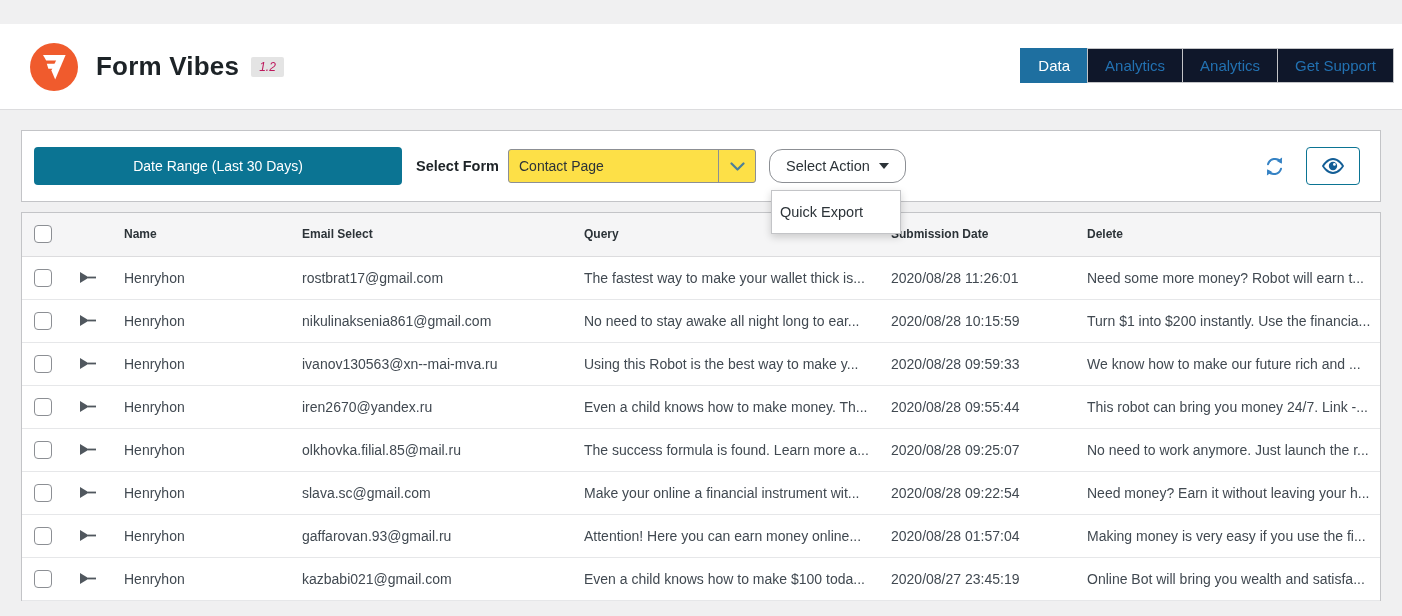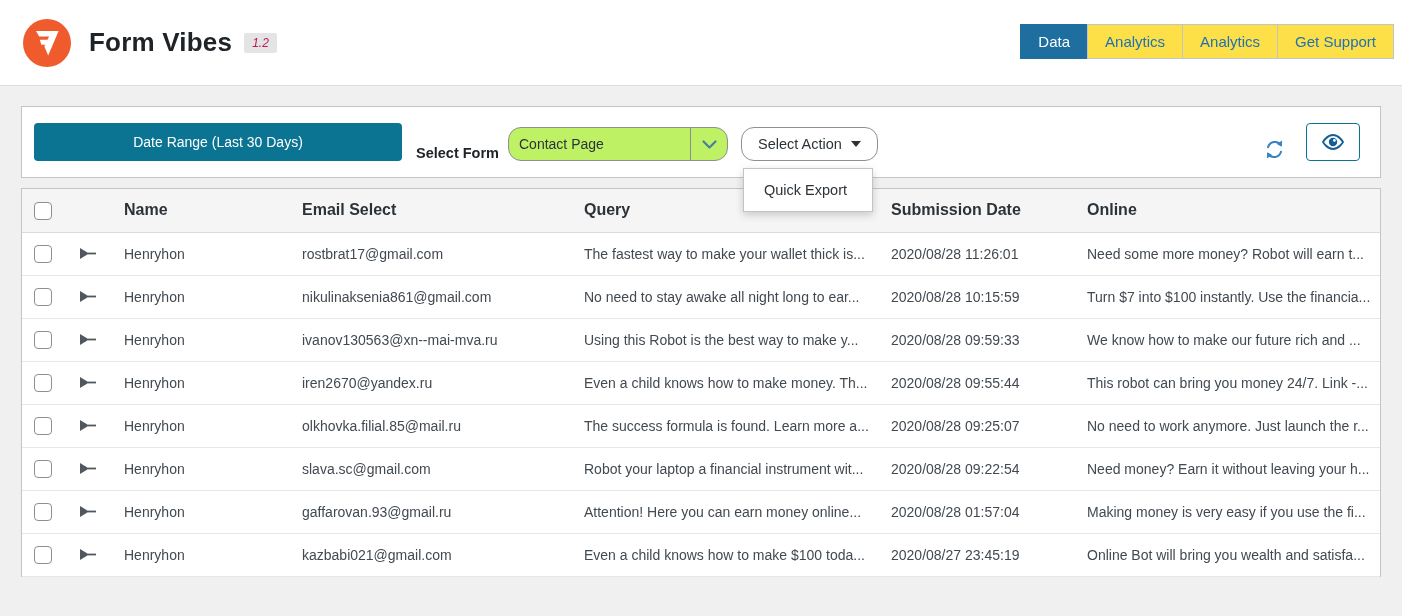"Form Vibes" .topbar { margin-top: none -> 24px; padding-left: 23px -> 30px }
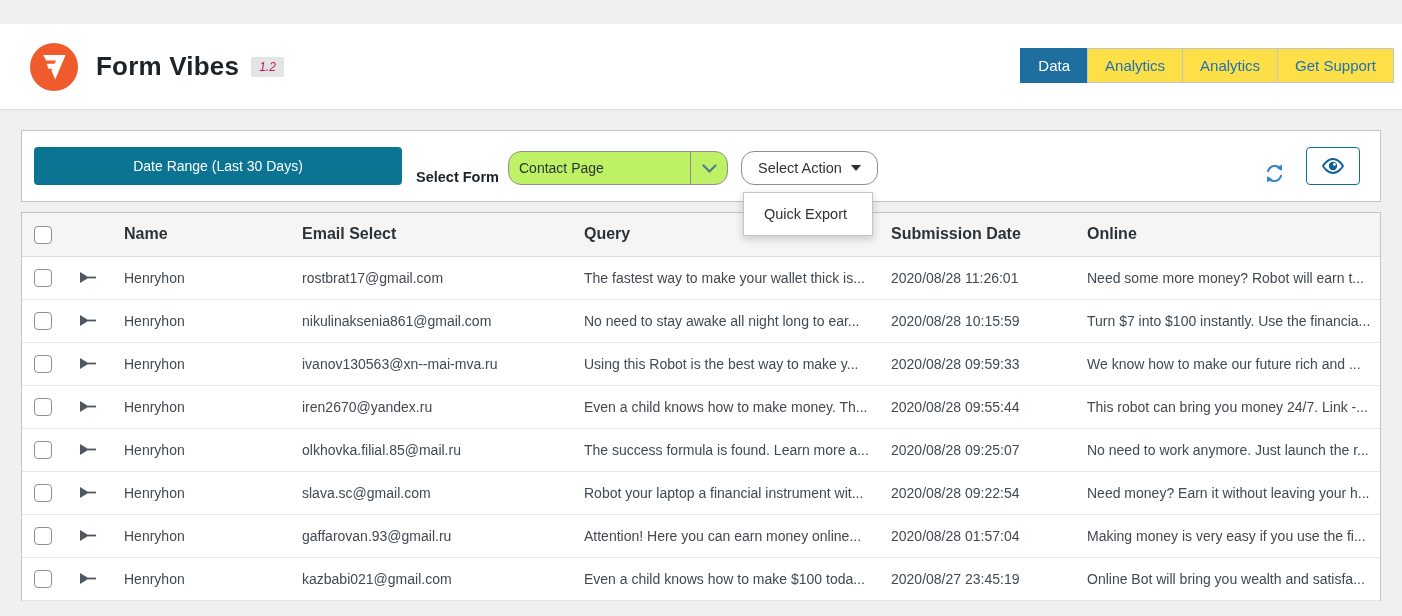"Analytics" .tab { background: #fde047 -> #0f172a }
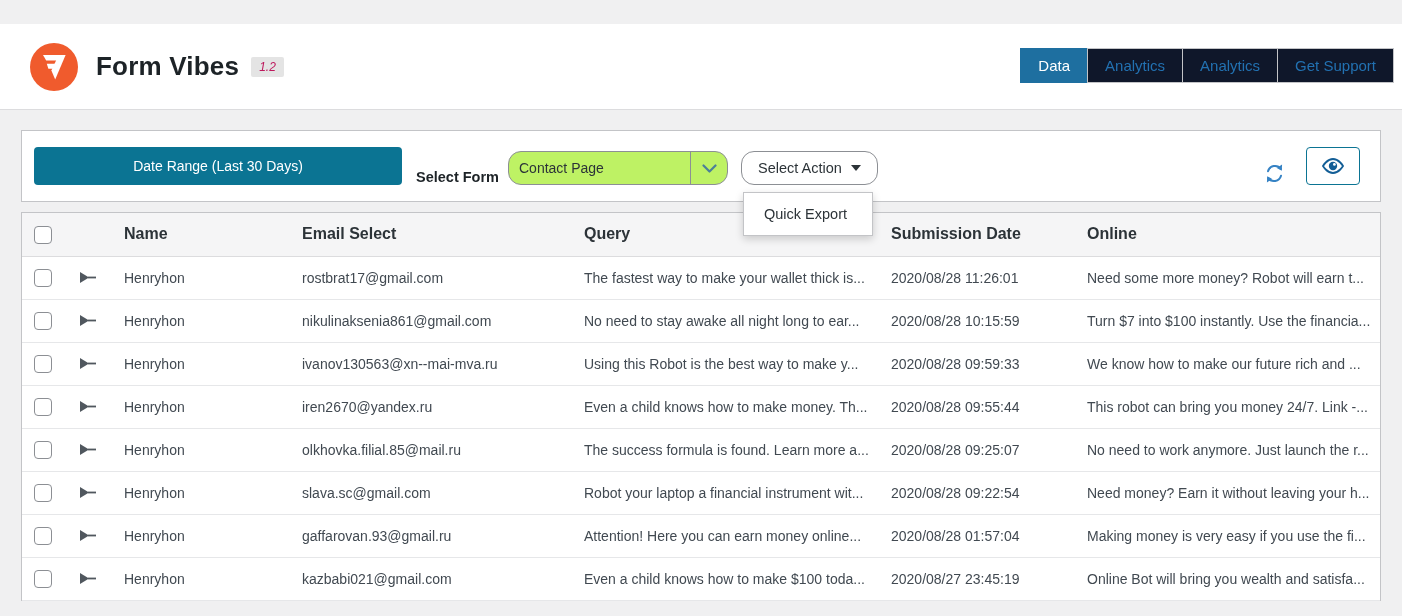"Date Range (Last 30 Days)" .toolbar { align-items: flex-end -> center }
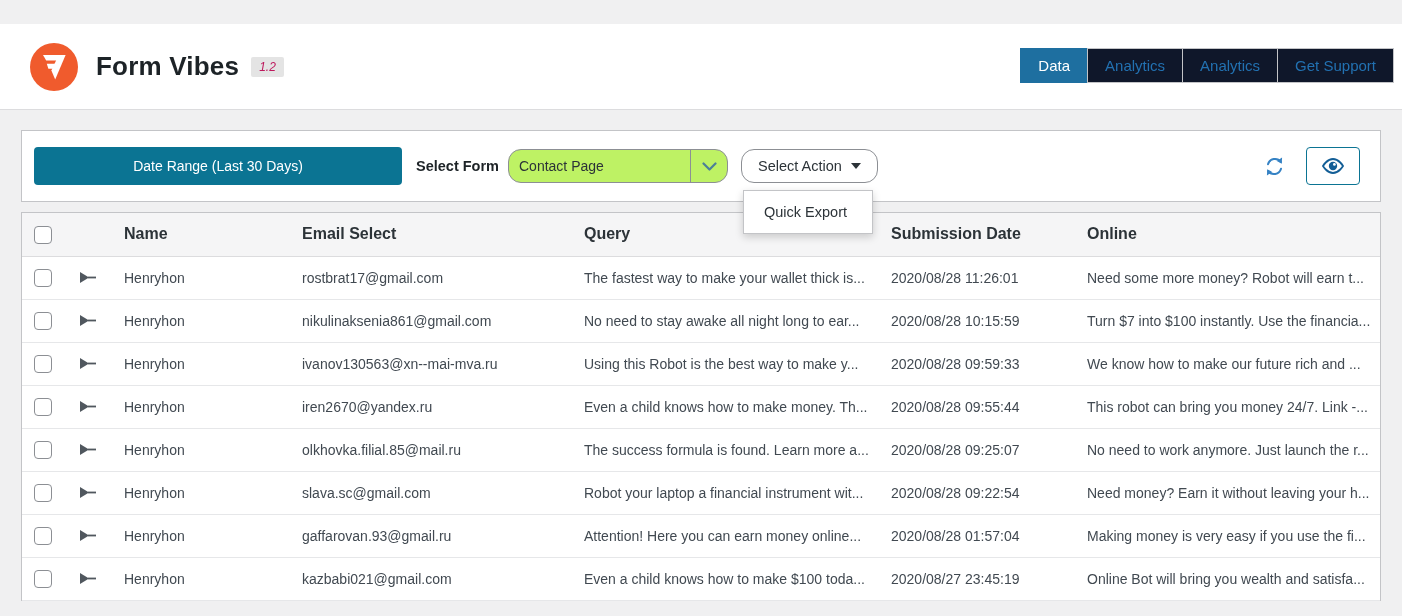"Contact Page" .form-select { background: #bef264 -> #fde047; border-radius: 13px -> 3px; width: 220px -> 248px }
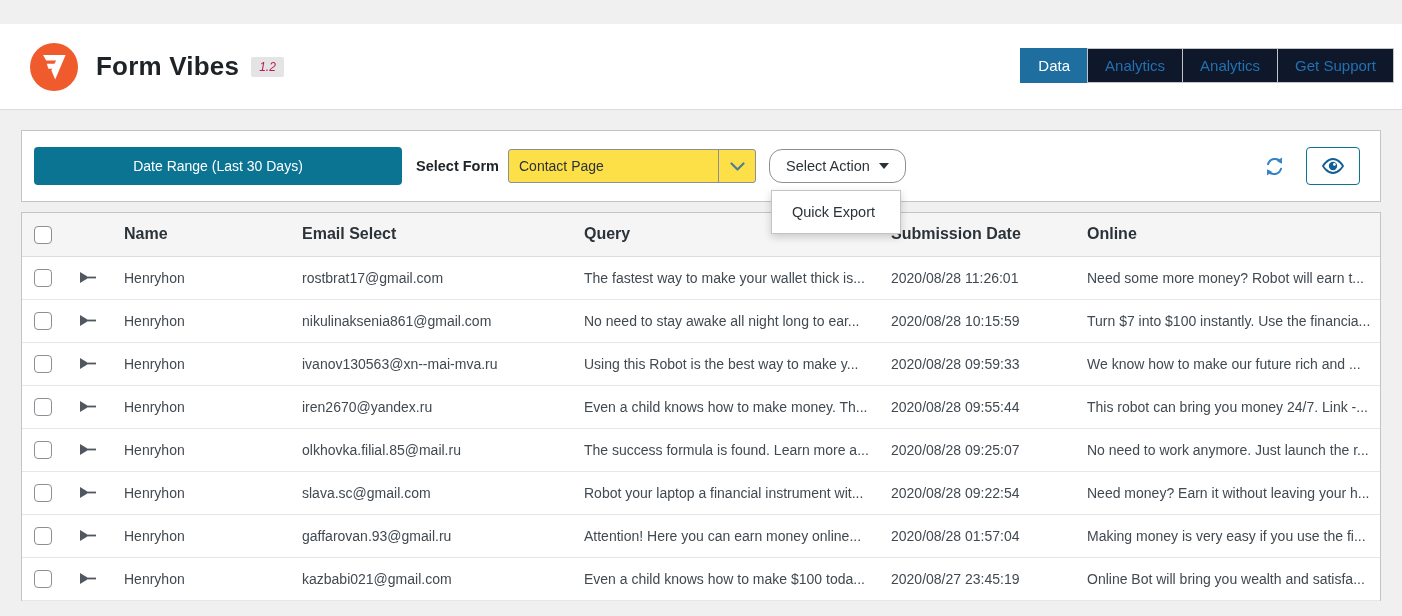"Quick Export" .action-menu .item { padding: 13px 20px -> 13px 8px }
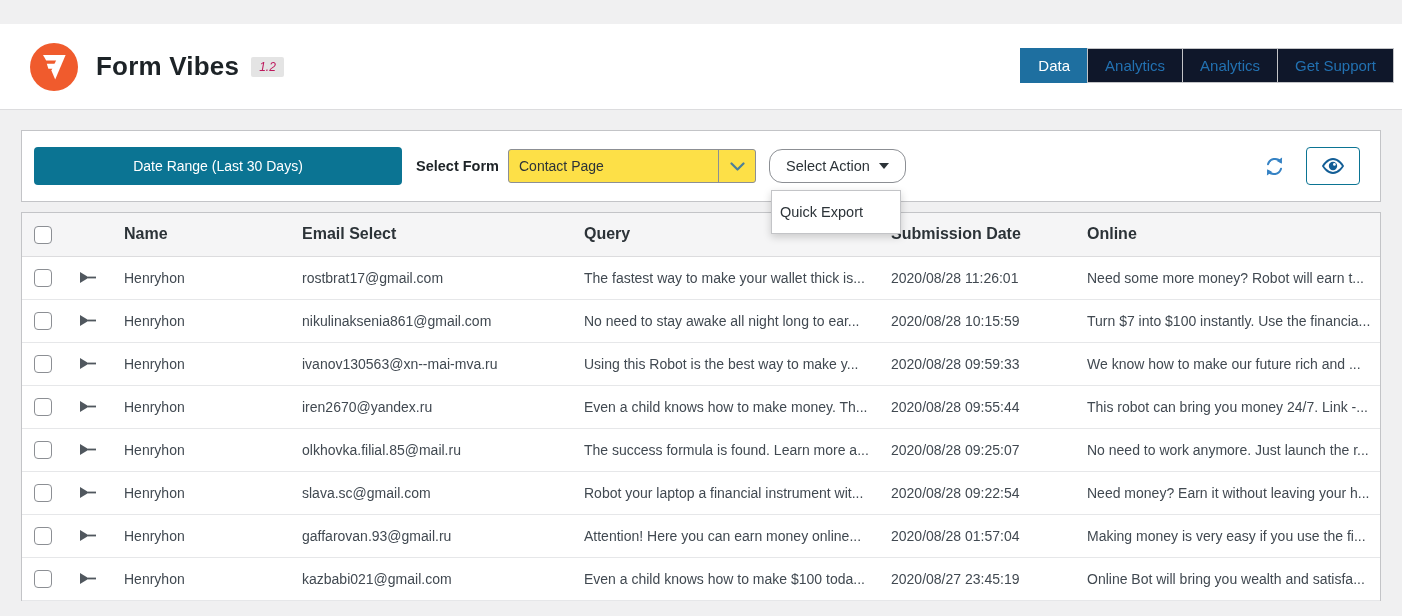"Name" thead th { font-size: 16px -> 12px }
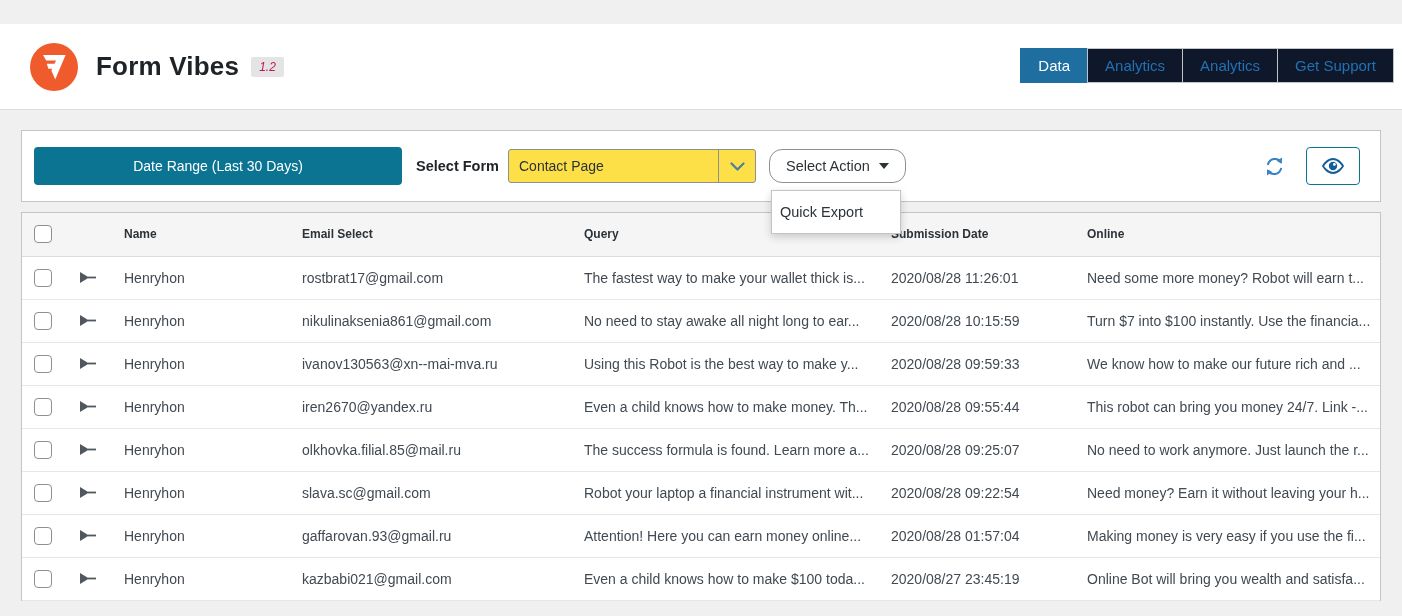"Online" th { text: Online -> Delete }
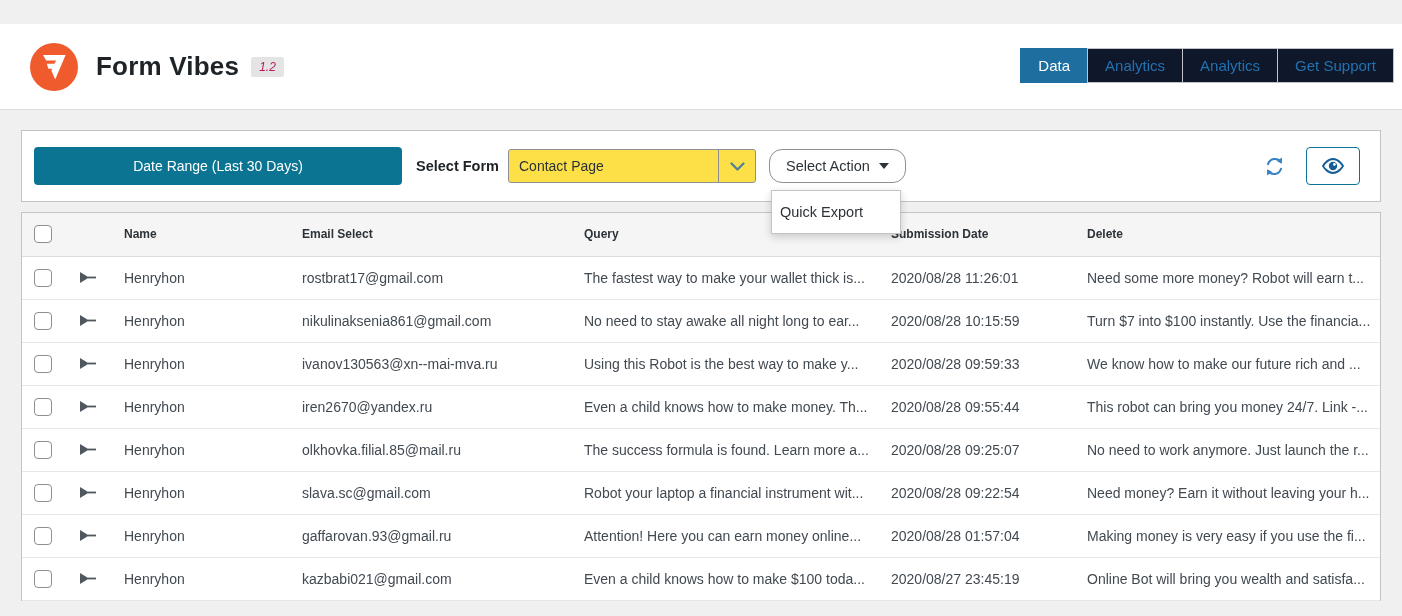"Turn $7 into $100 instantly." td { text: $7 into $100 -> $1 into $200 }
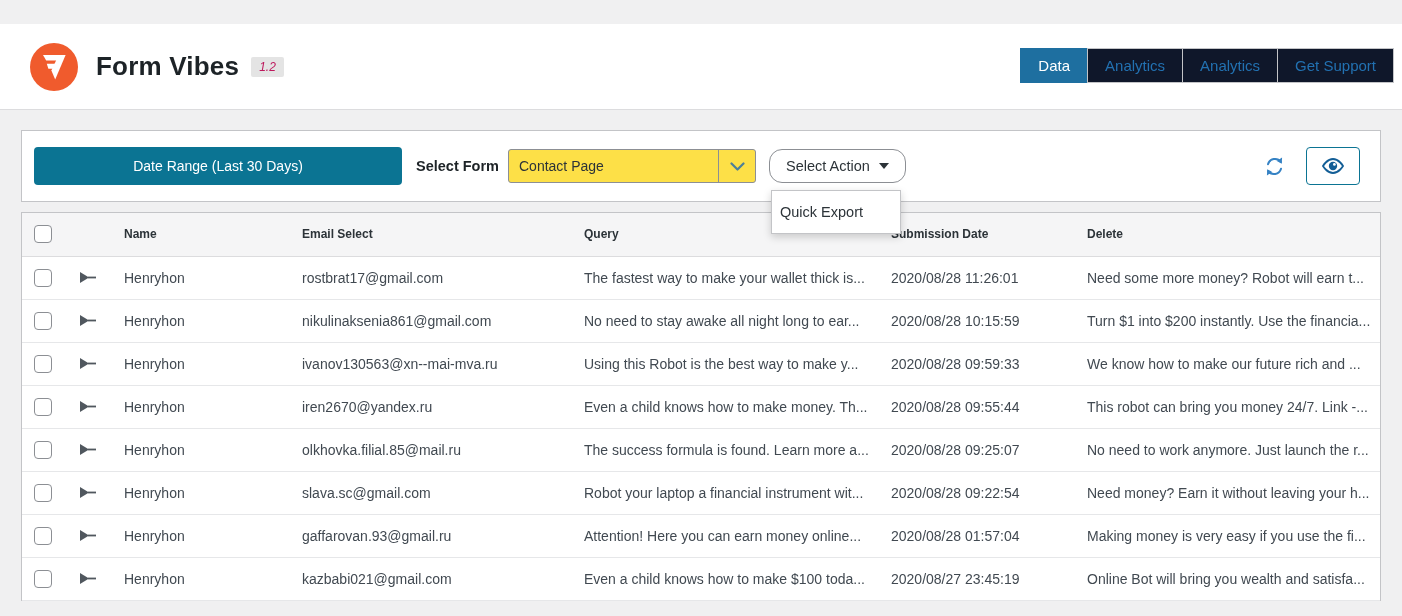"Robot your laptop a financial" td { text: Robot your laptop -> Make your online }
